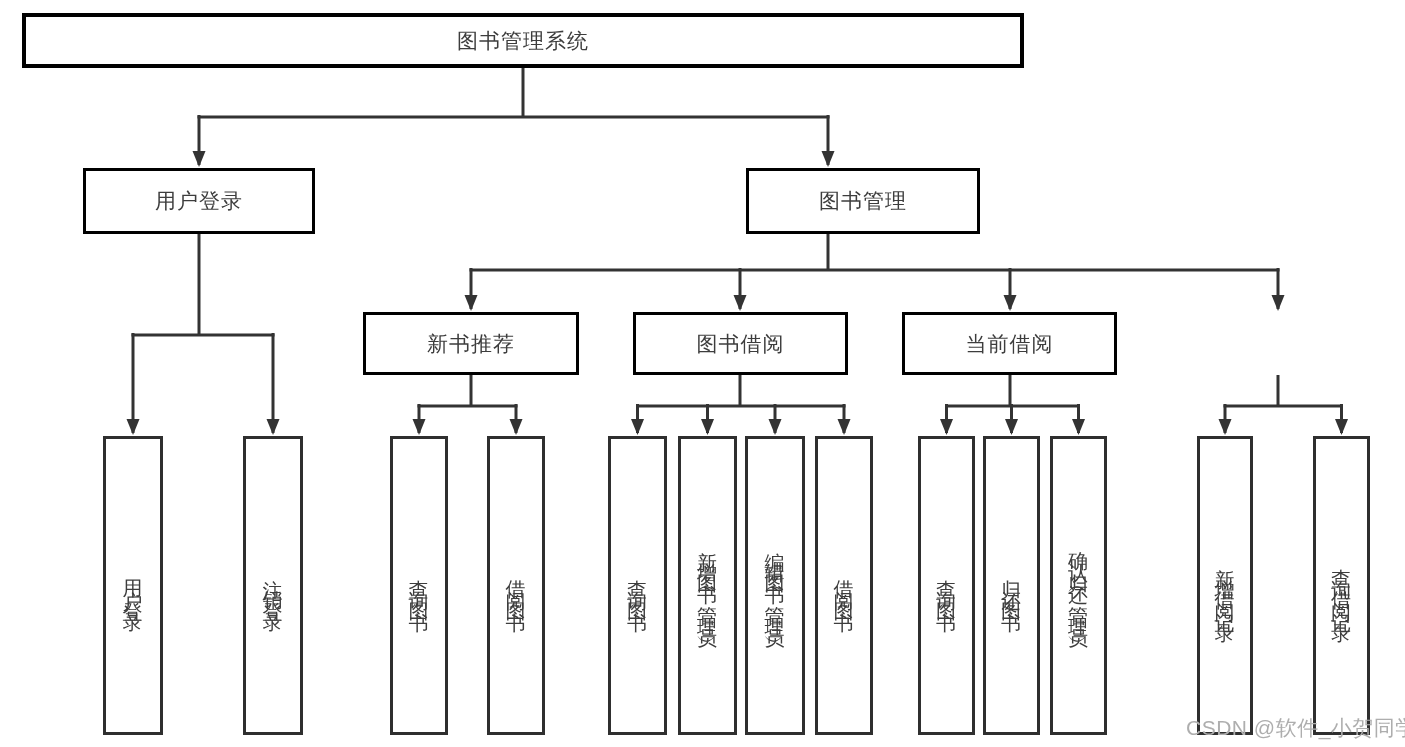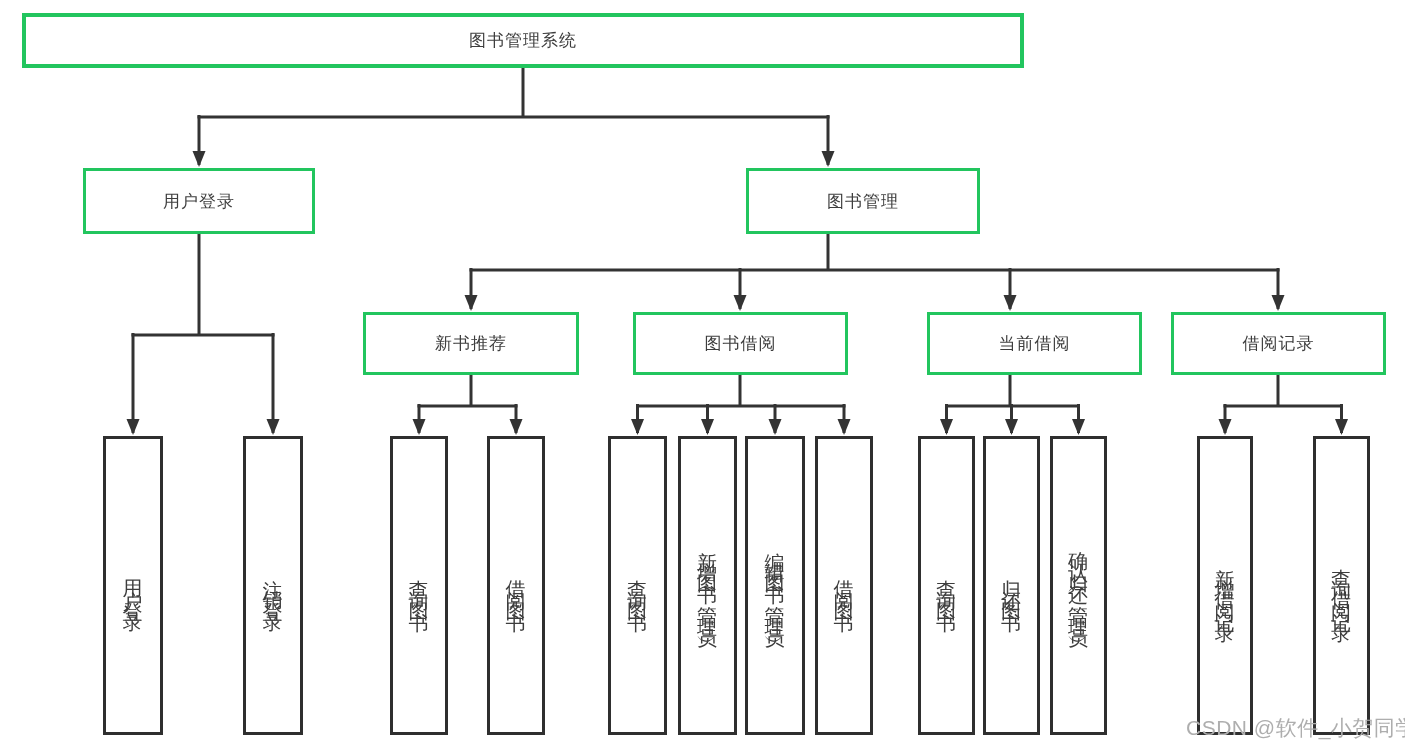"图书管理系统" .hbox { border: 3px solid #22c55e -> 3px solid #000000; font-size: 17px -> 21px }
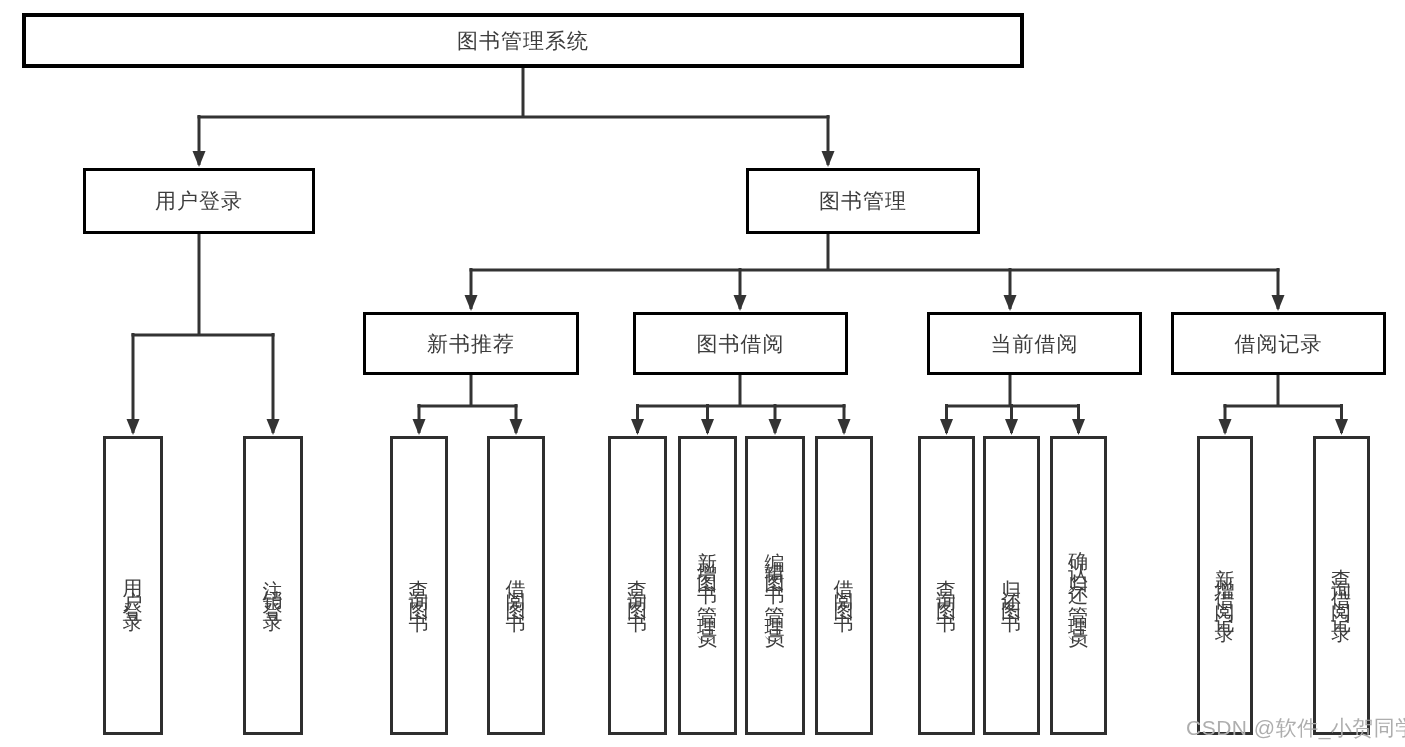"当前借阅" div.hbox { left: 927px -> 902px }
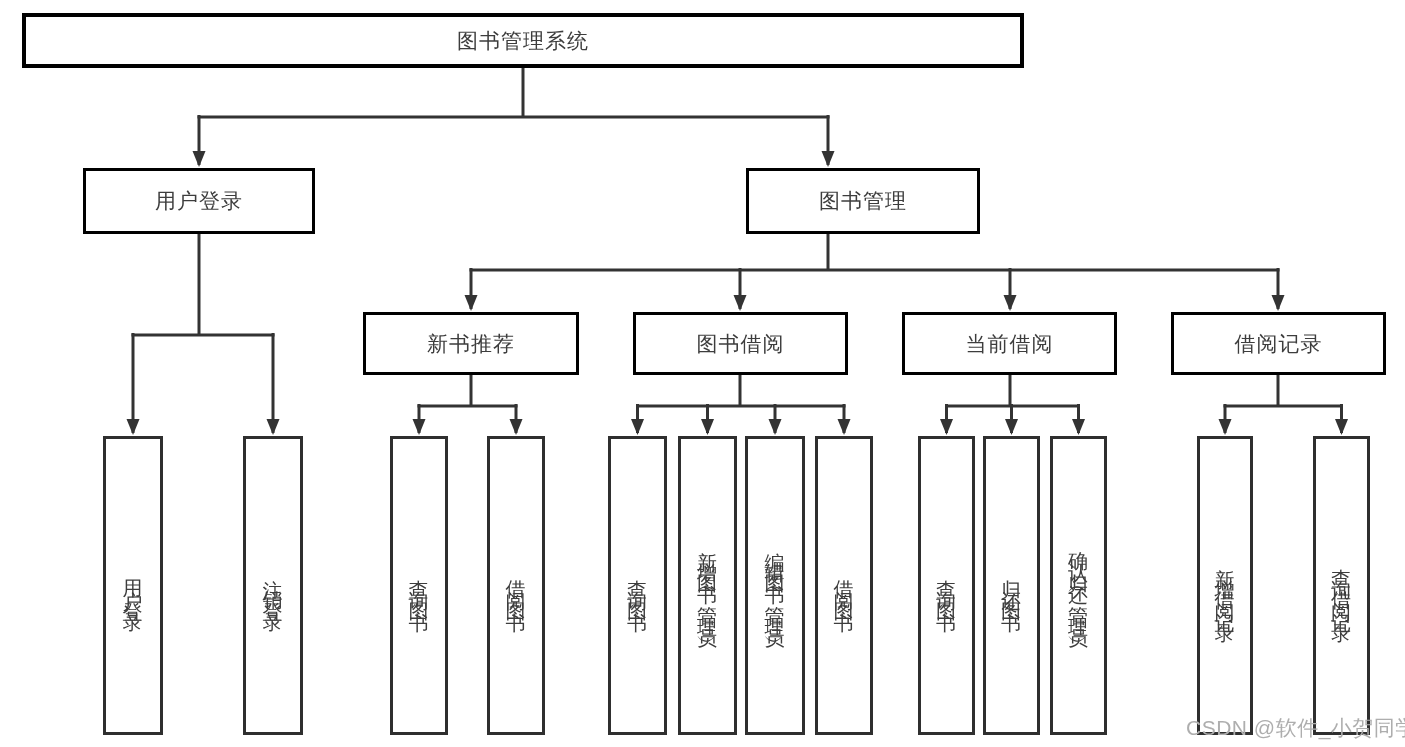"借阅记录" div.hbox { html: <div> <span>借阅记录</span> </div> -> none }
